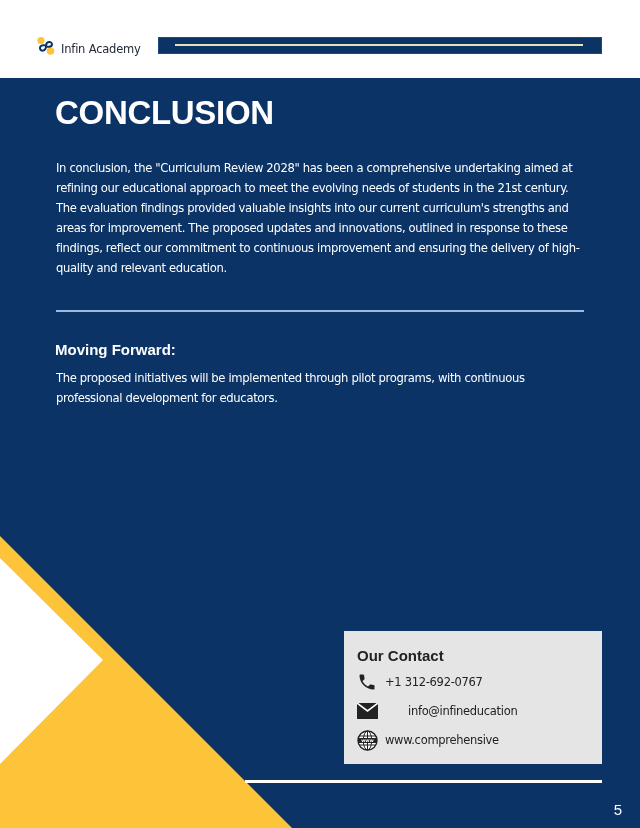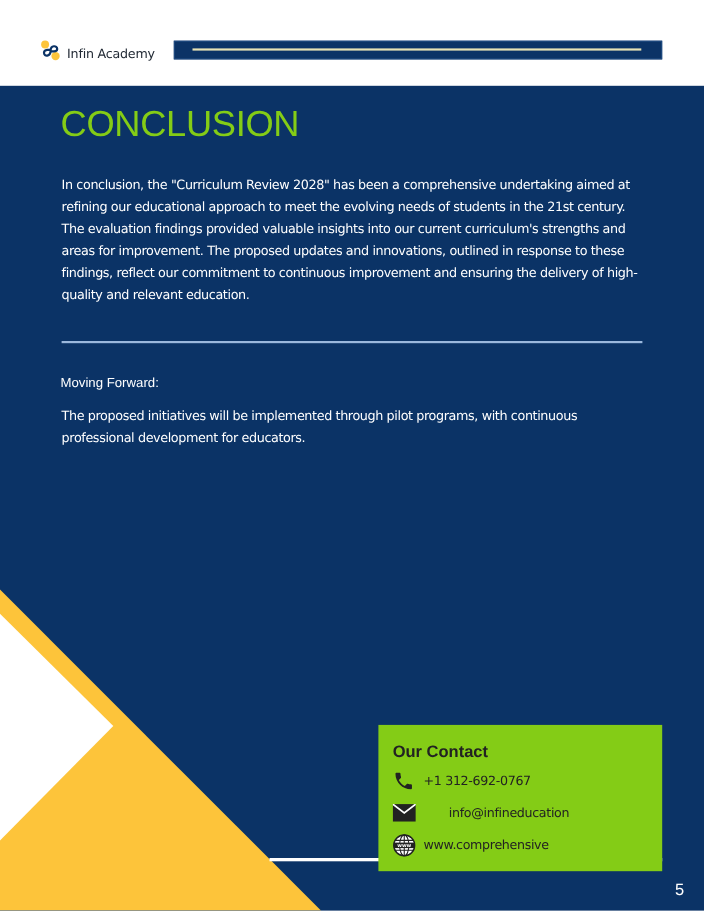"CONCLUSION" .title { color: #84cc16 -> #ffffff; font-weight: normal -> bold }
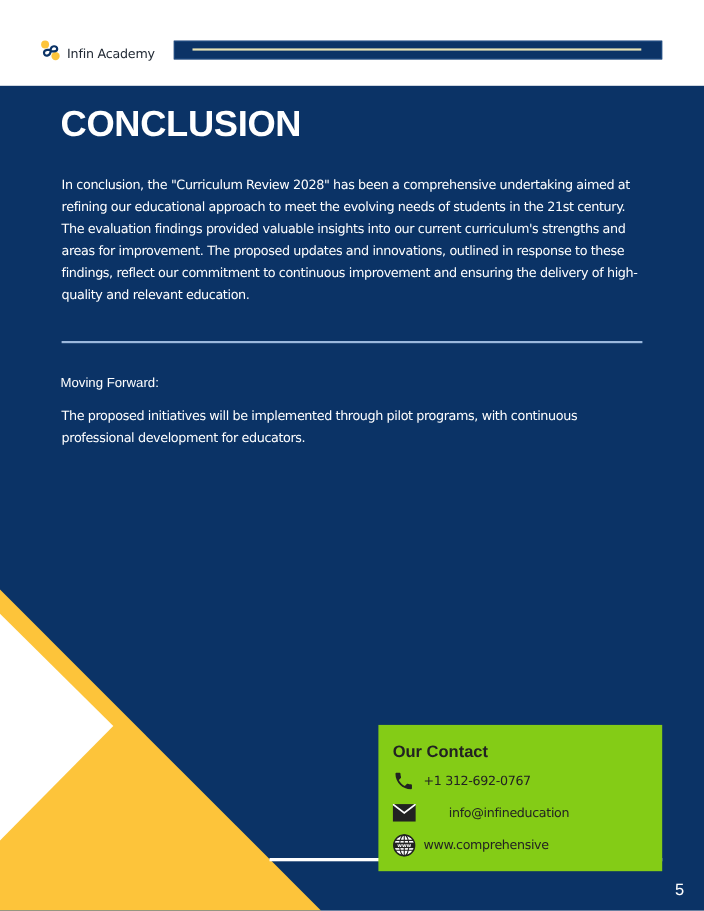"Moving Forward:" .subhead { font-size: 12px -> 15px; font-weight: normal -> bold }
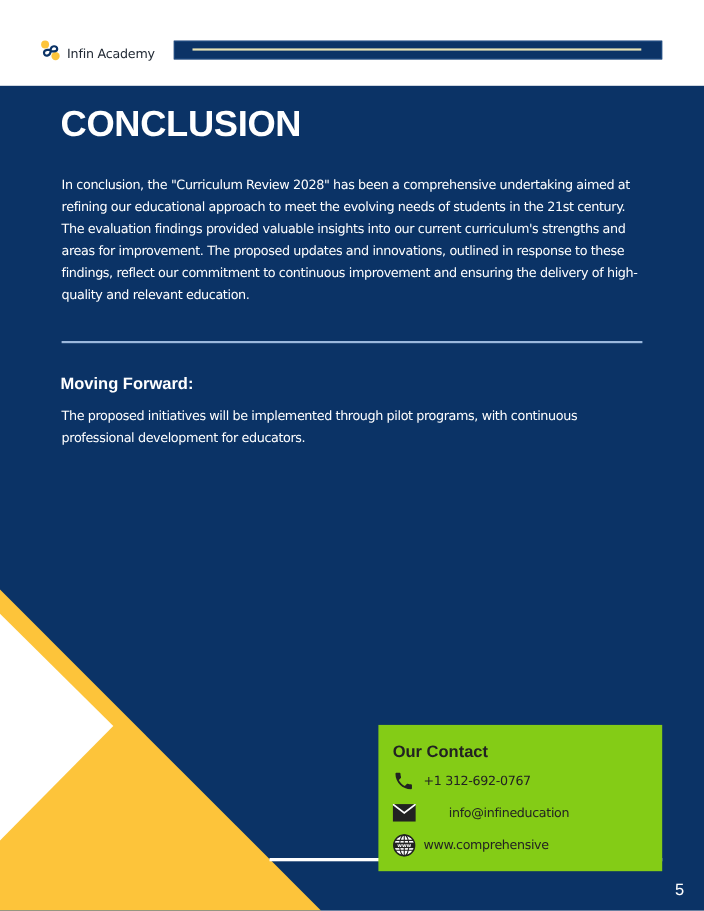"Our Contact" .contact-box { background: #84cc16 -> #e5e5e5; margin-top: 28px -> none }
